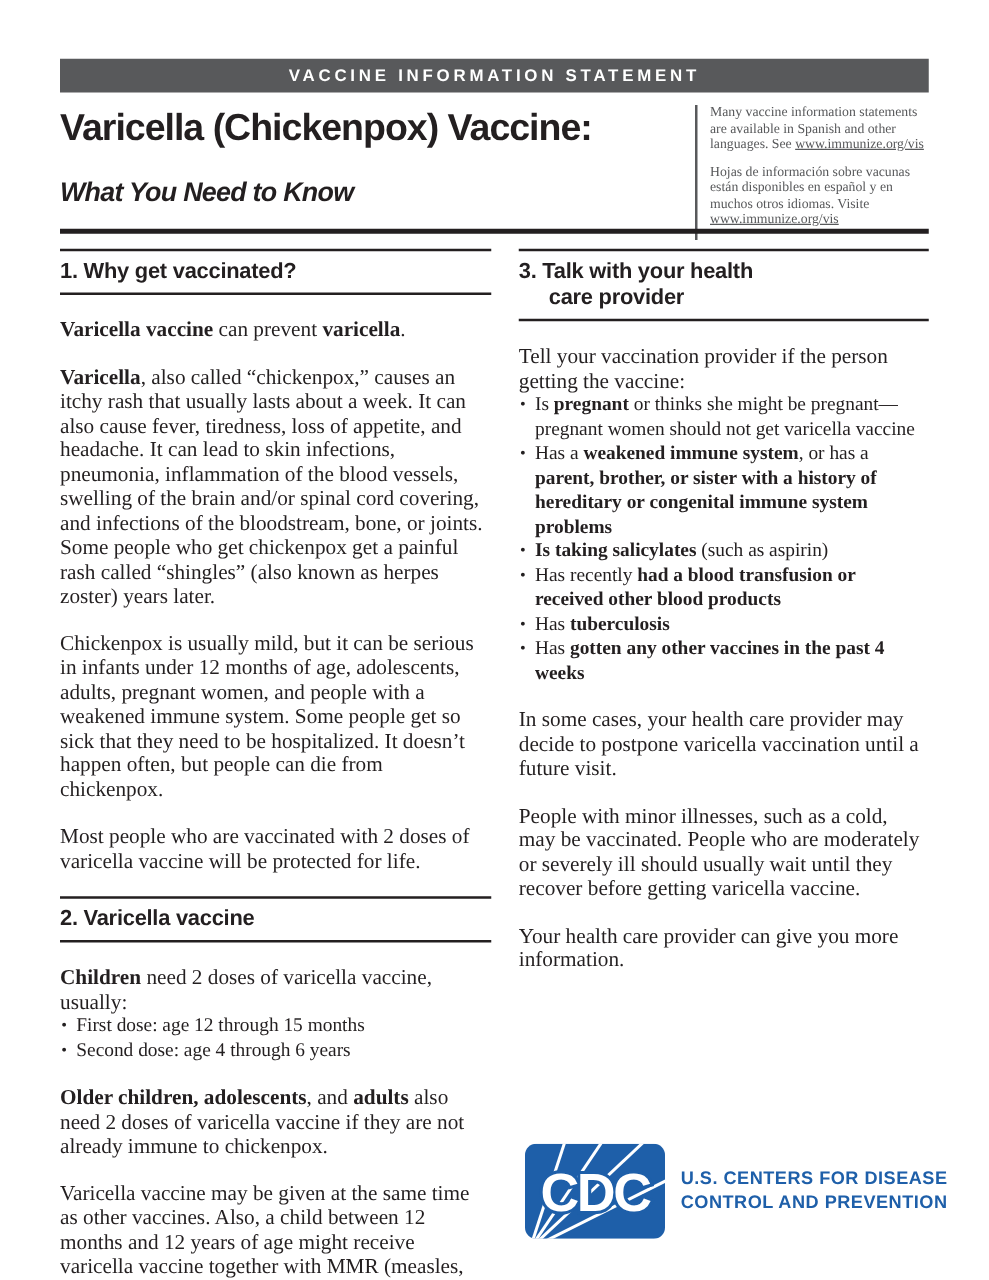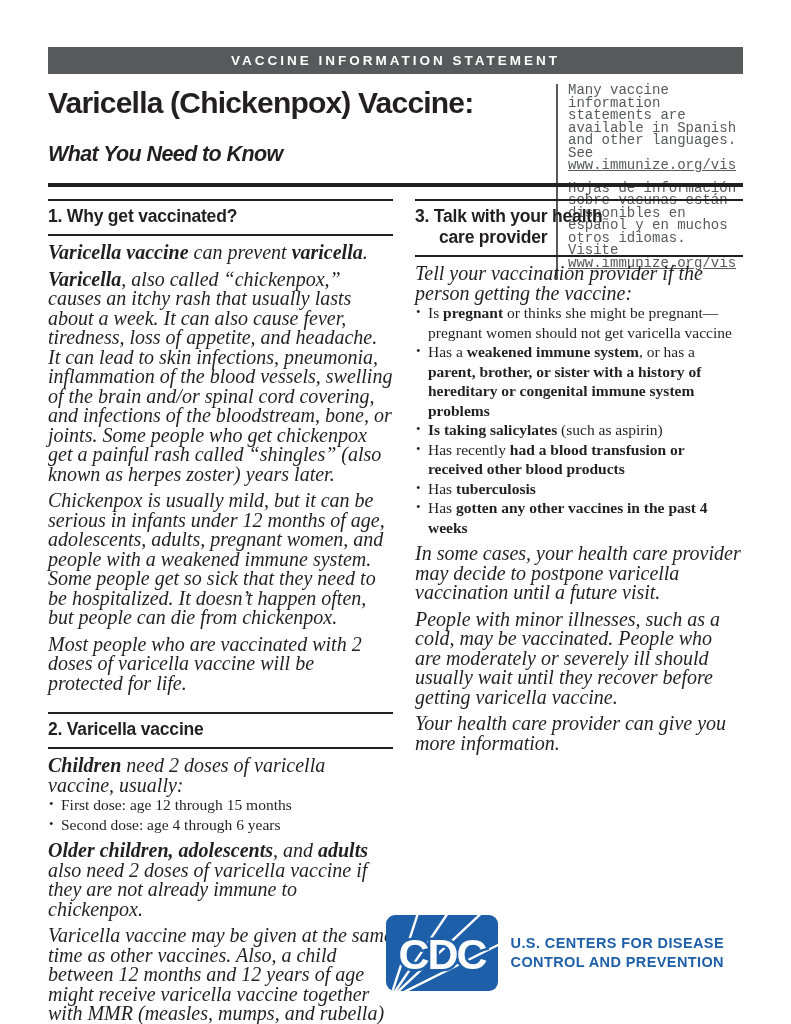"Many vaccine information statements are" .info-box p { font-family: Liberation Mono, monospace -> Liberation Serif, serif; font-size: 14px -> 11px }
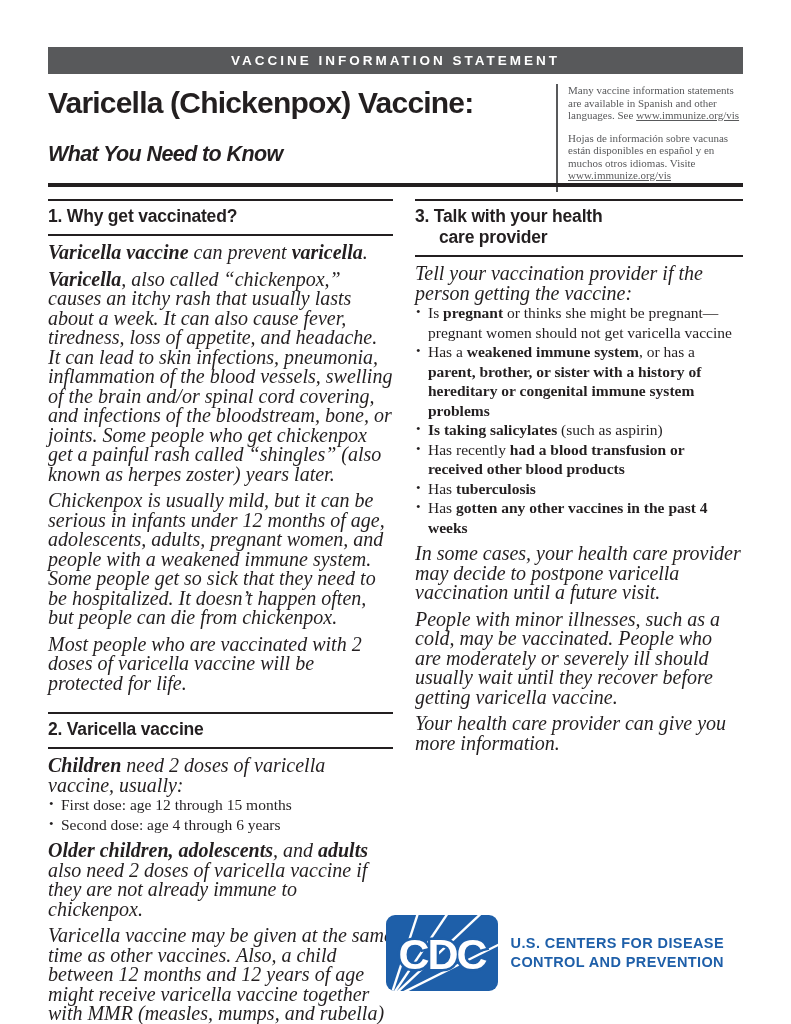"Varicella vaccine can prevent varicella." p.body-par { font-size: 20px -> 17px; font-style: italic -> none; margin-top: 7px -> 18px }
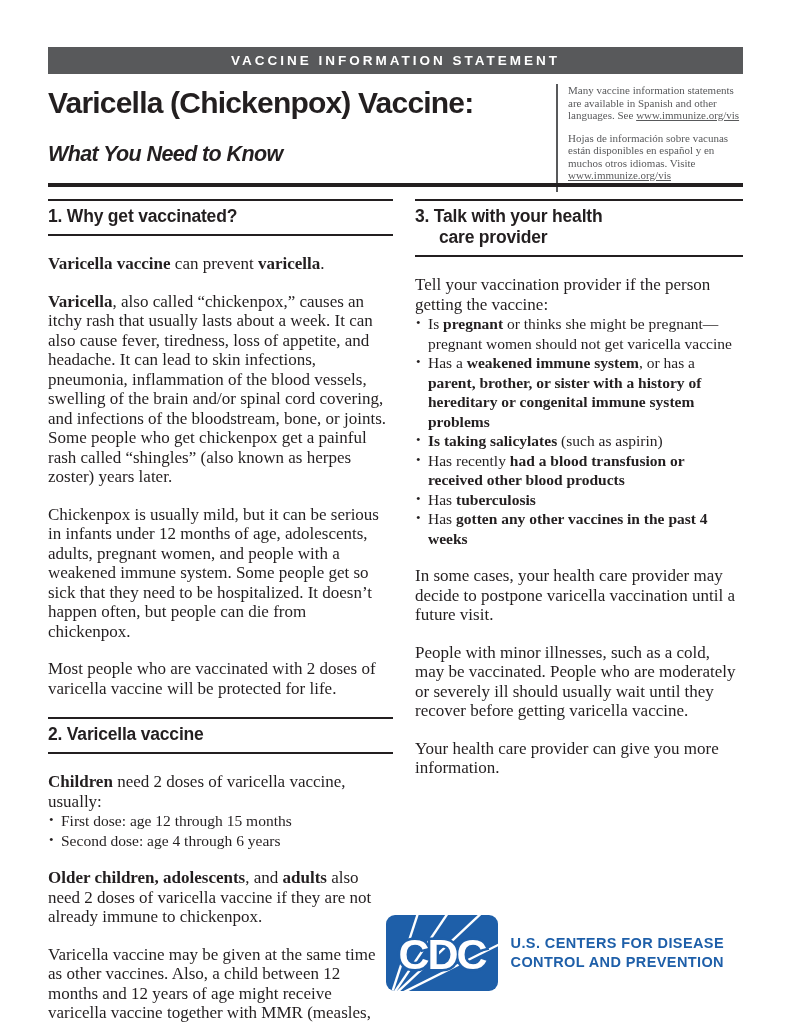"CDC" .cdc-footer { right: 67px -> 33px }
